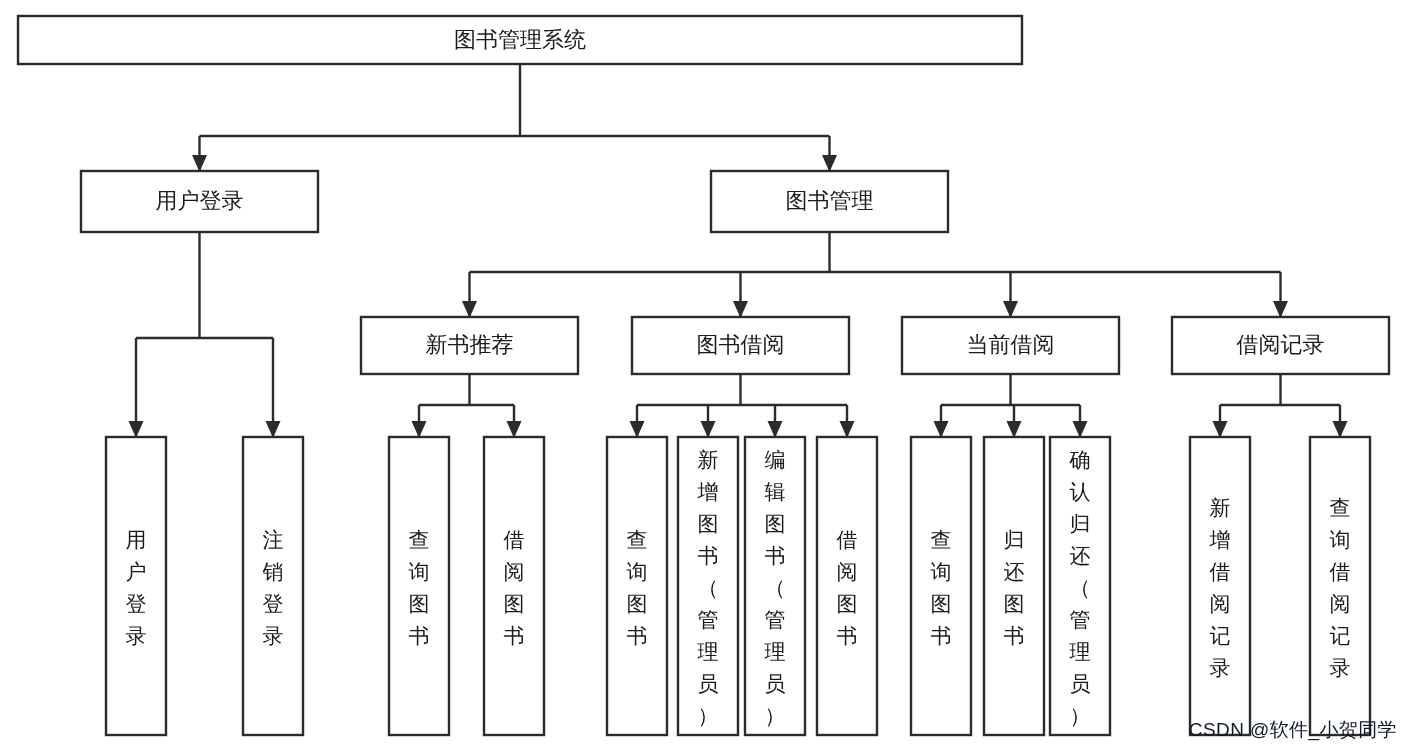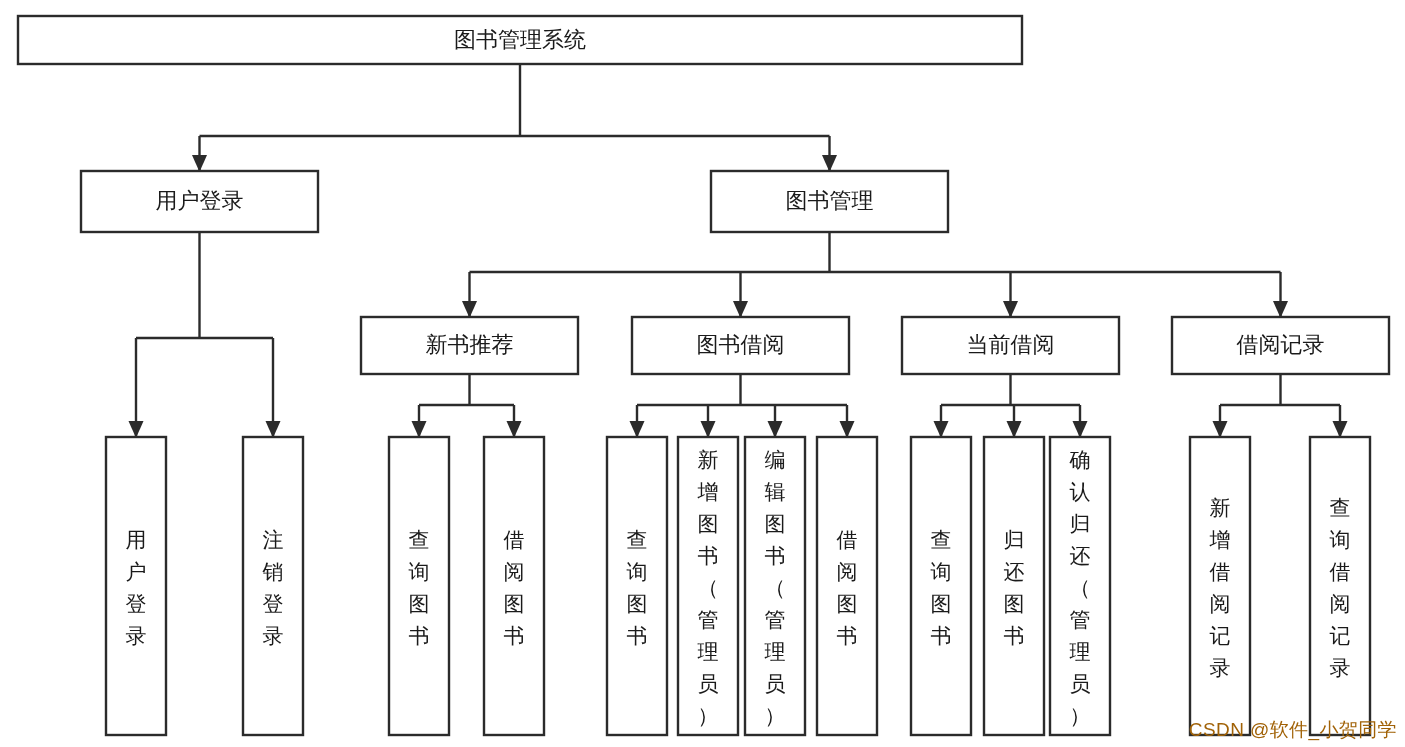"CSDN @软件_小贺同学" .watermark { color: #a16207 -> #0f172a }
